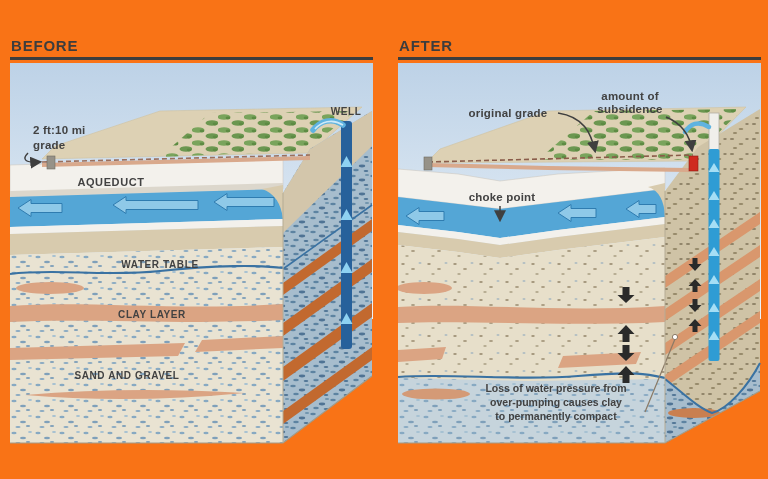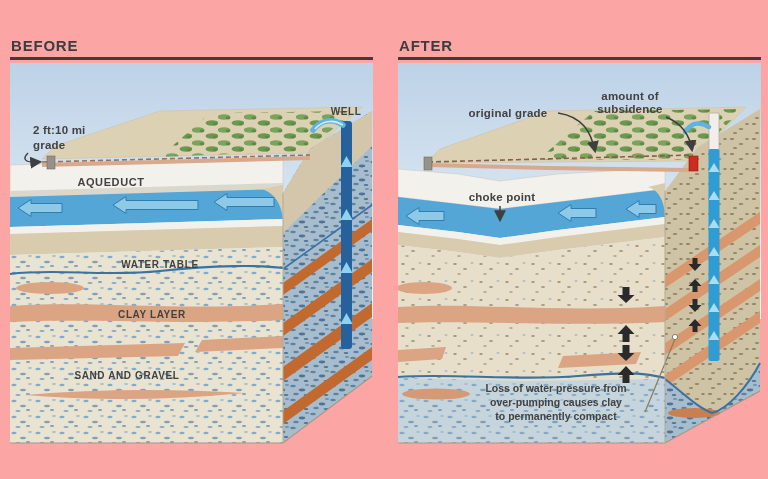"BEFORE" .canvas { background: #fca5a5 -> #f97316 }
